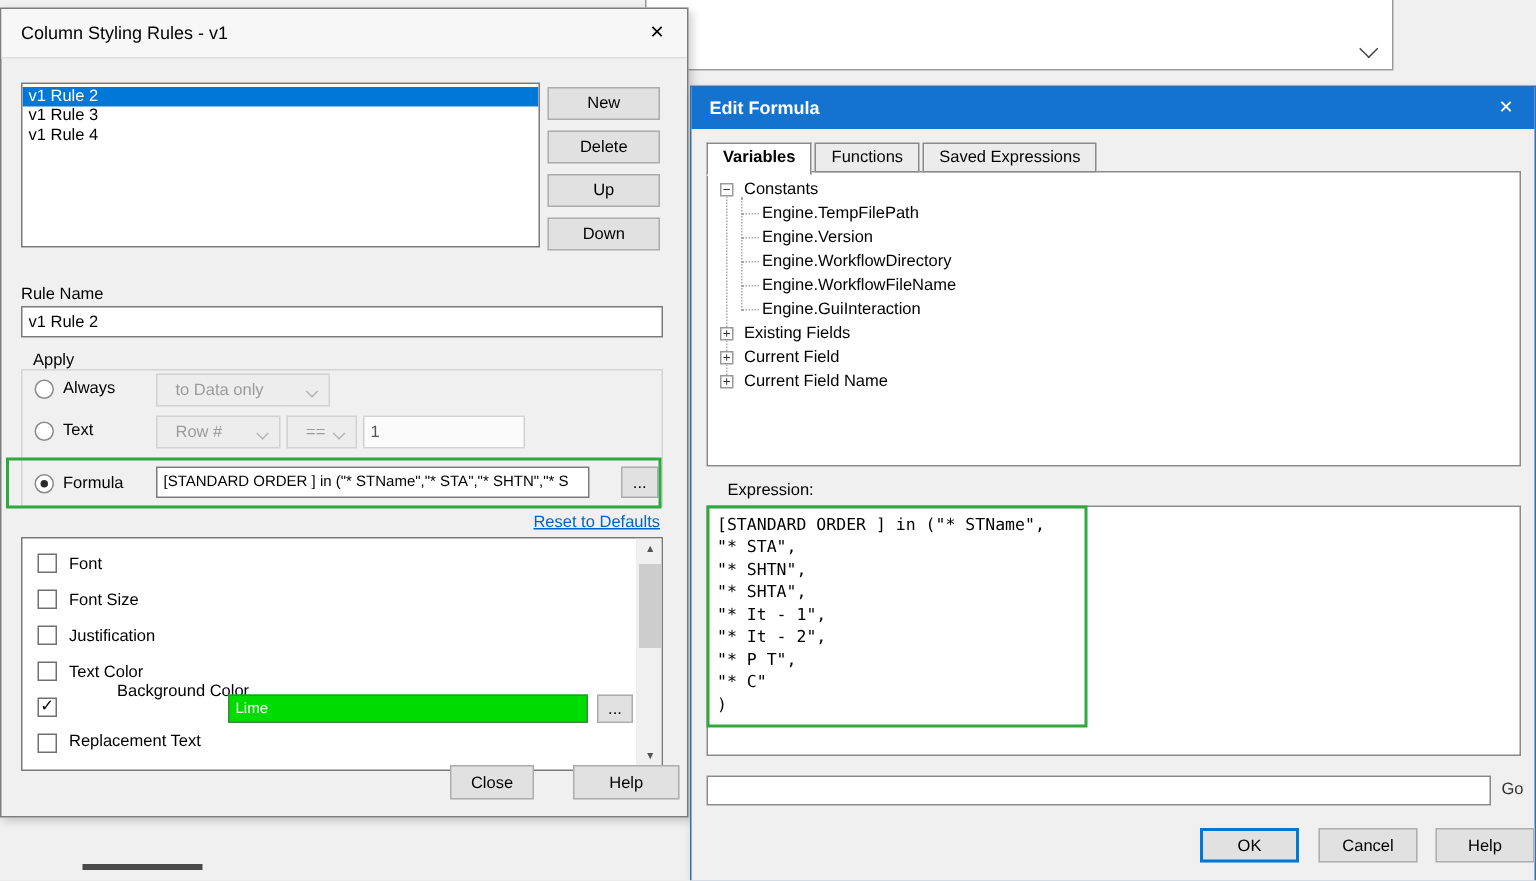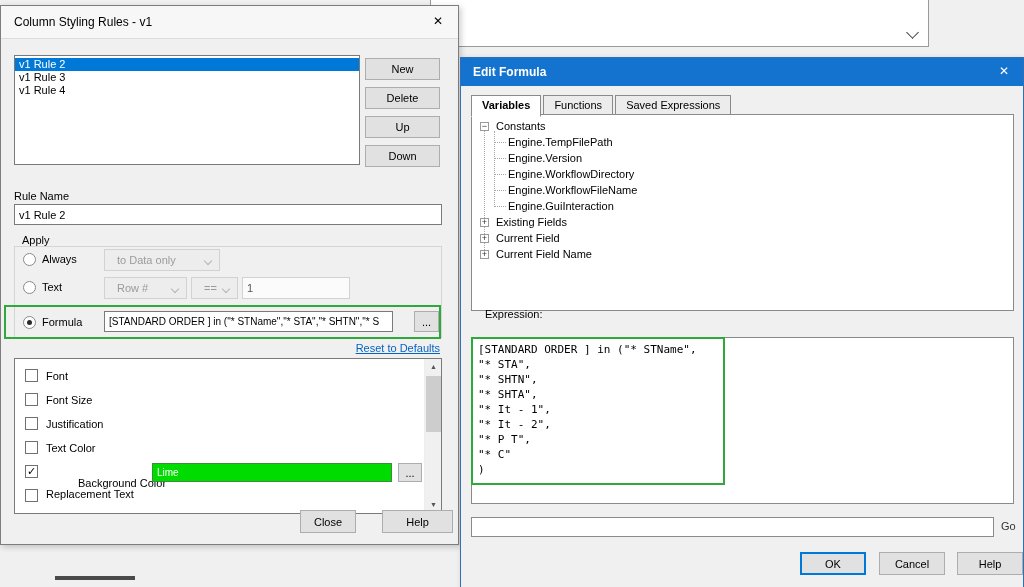"Expression:" span.label { top: 250px -> 263px }
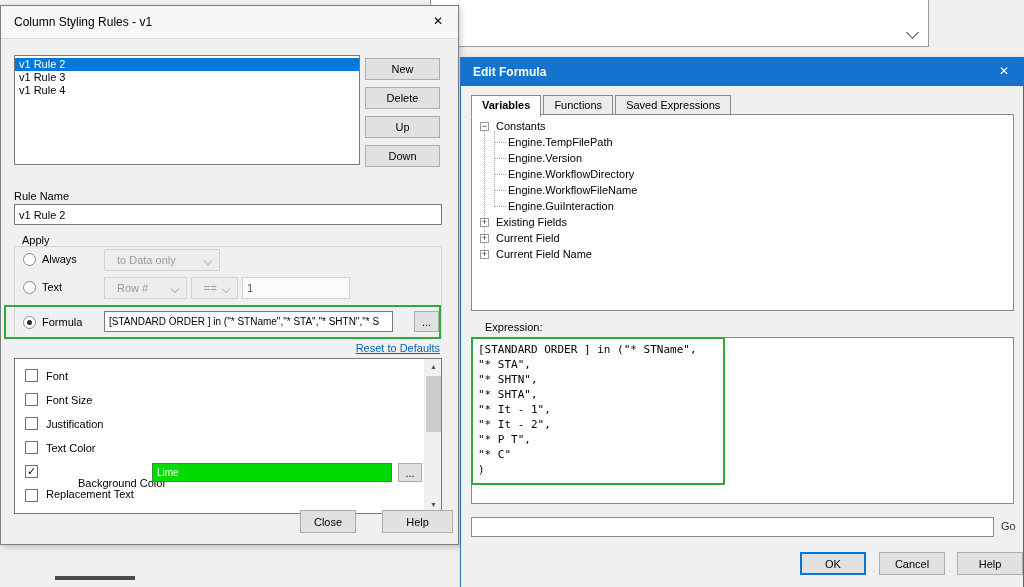"Background Color" span.label { top: 118px -> 96px }
